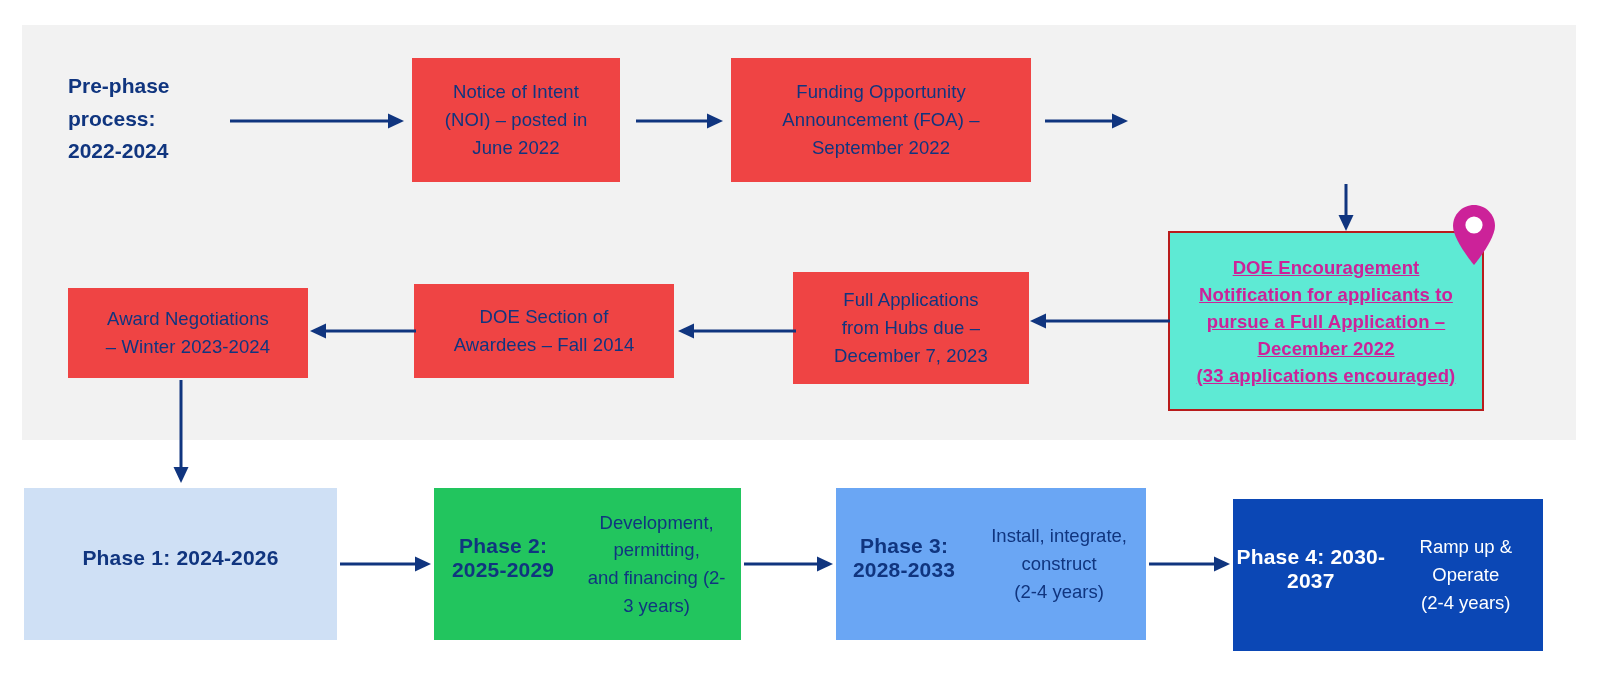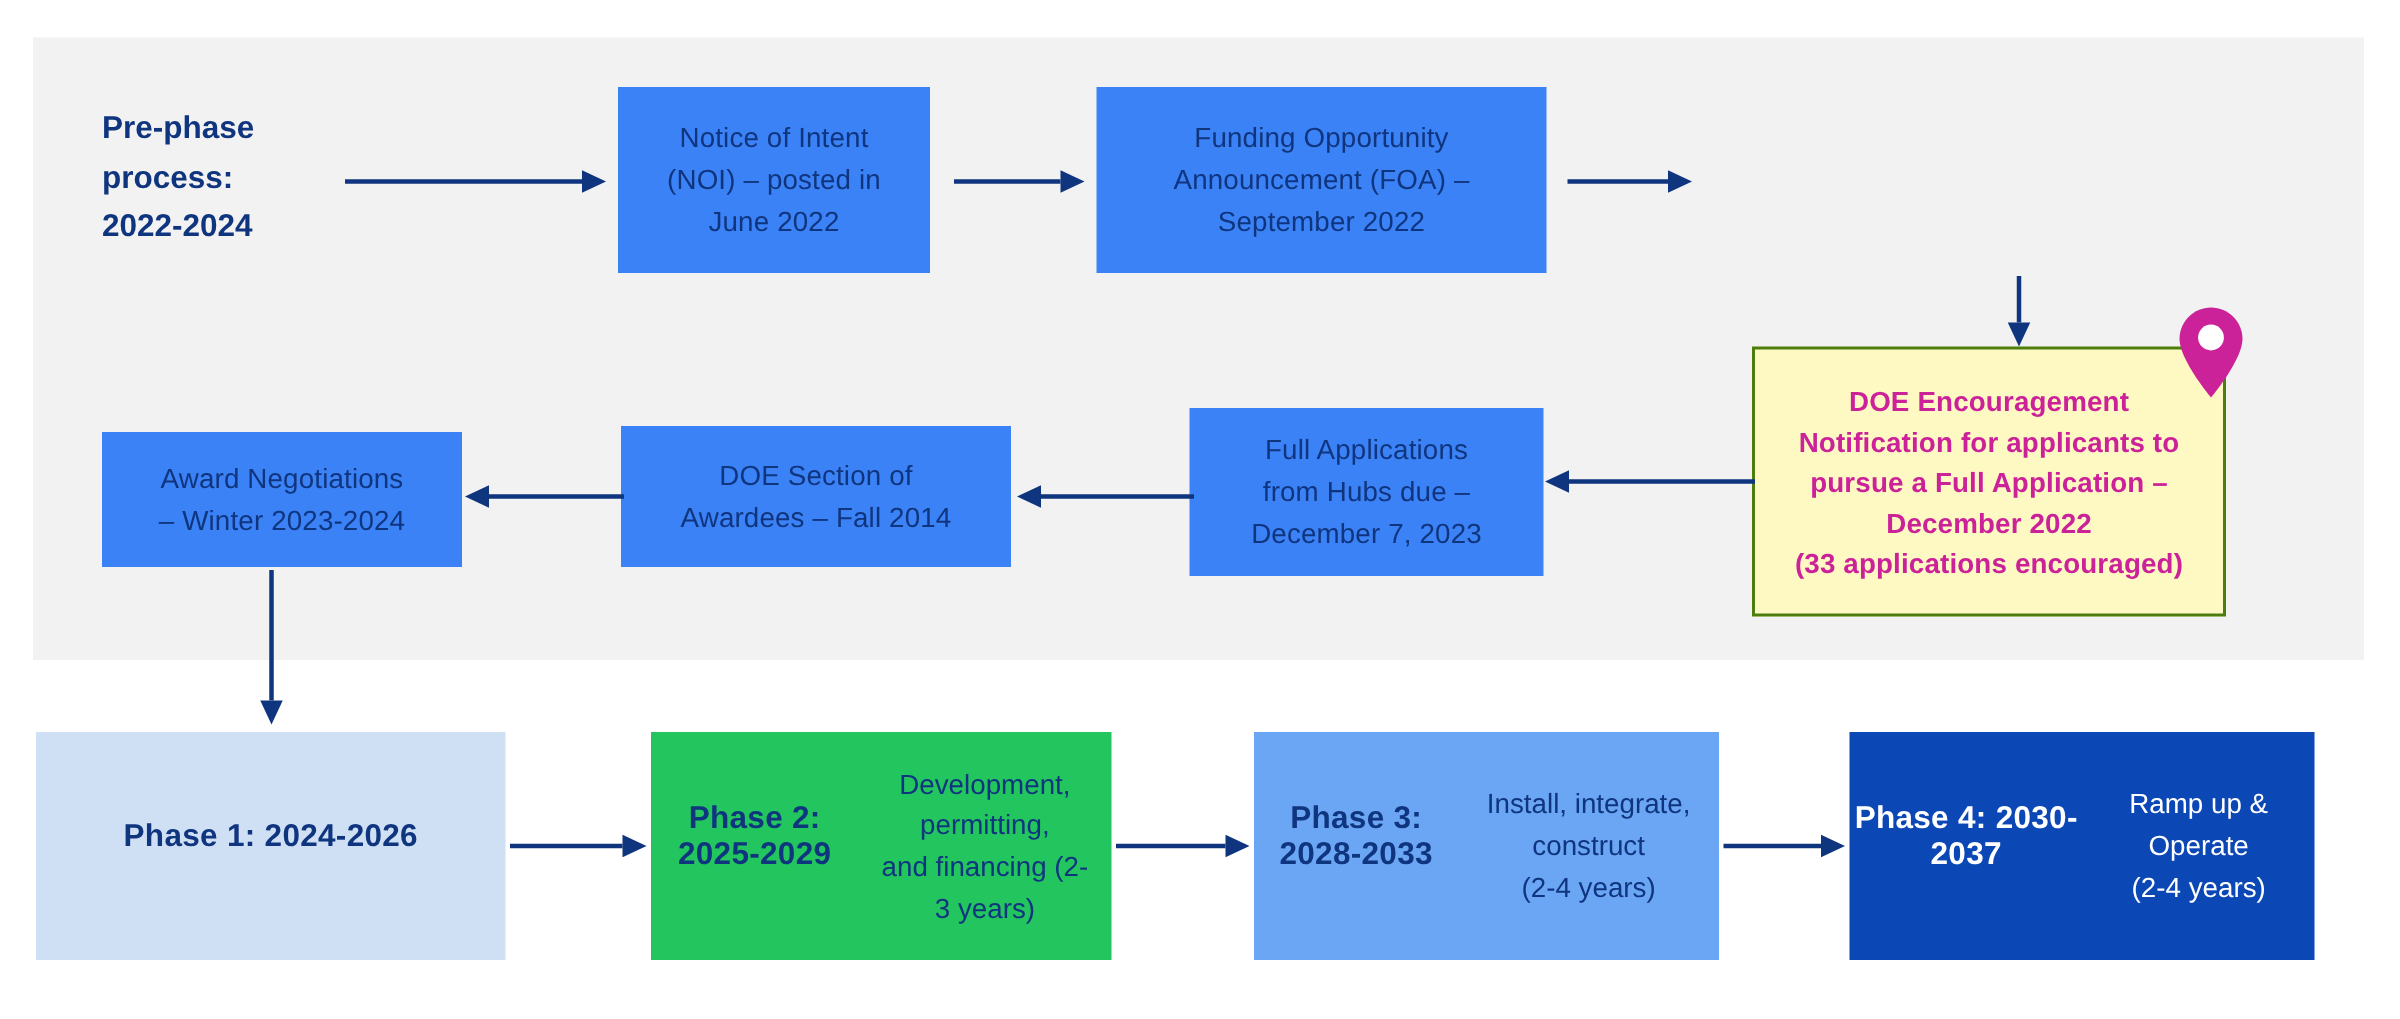"Notice of Intent" .node { background: #3b82f6 -> #ef4444 }
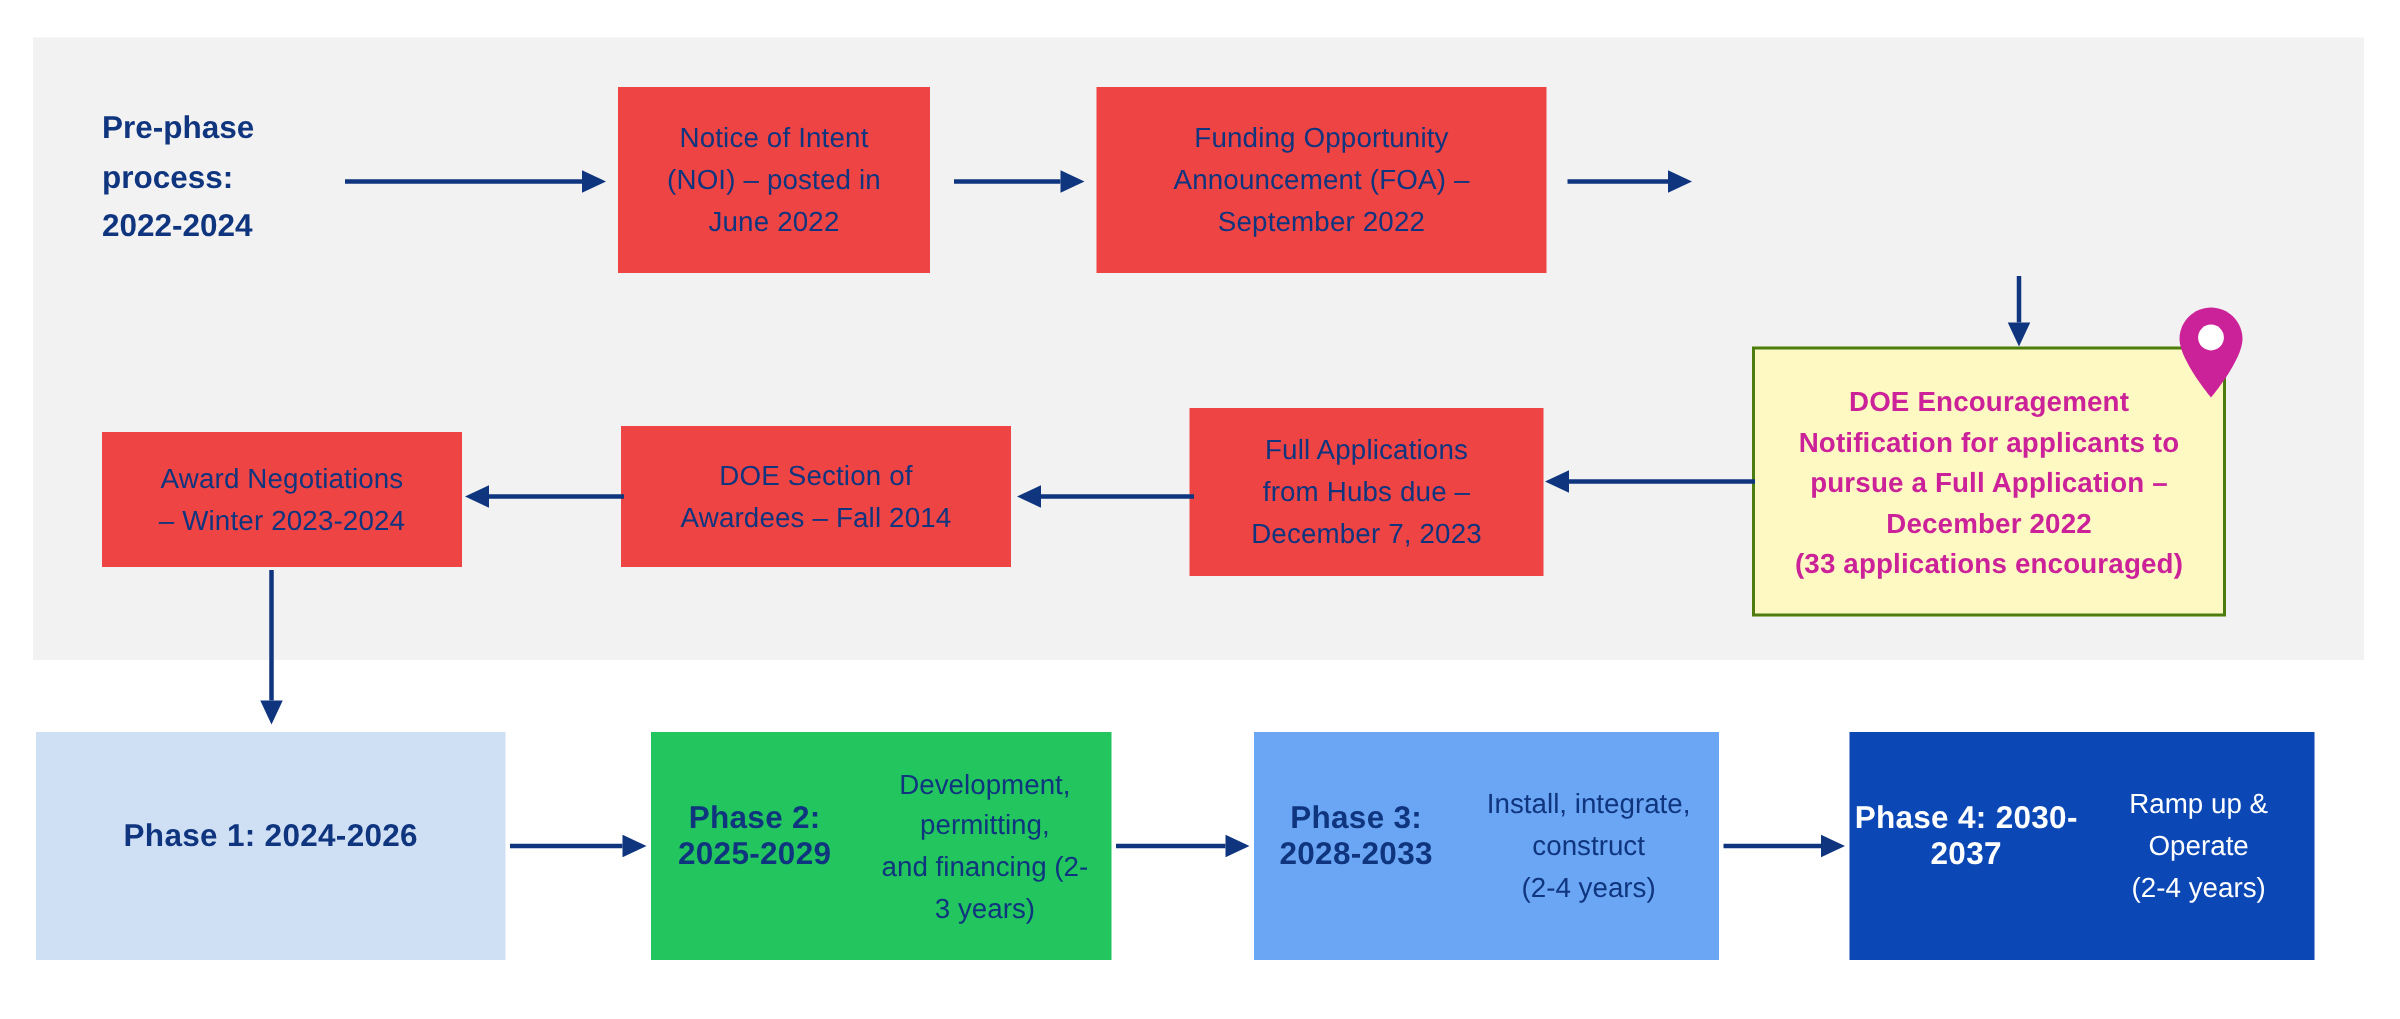"DOE Encouragement" .node.highlight { background: #fef9c3 -> #5eead4; border: 2px solid #4d7c0f -> 2px solid #b91c1c; text-decoration: none -> underline }
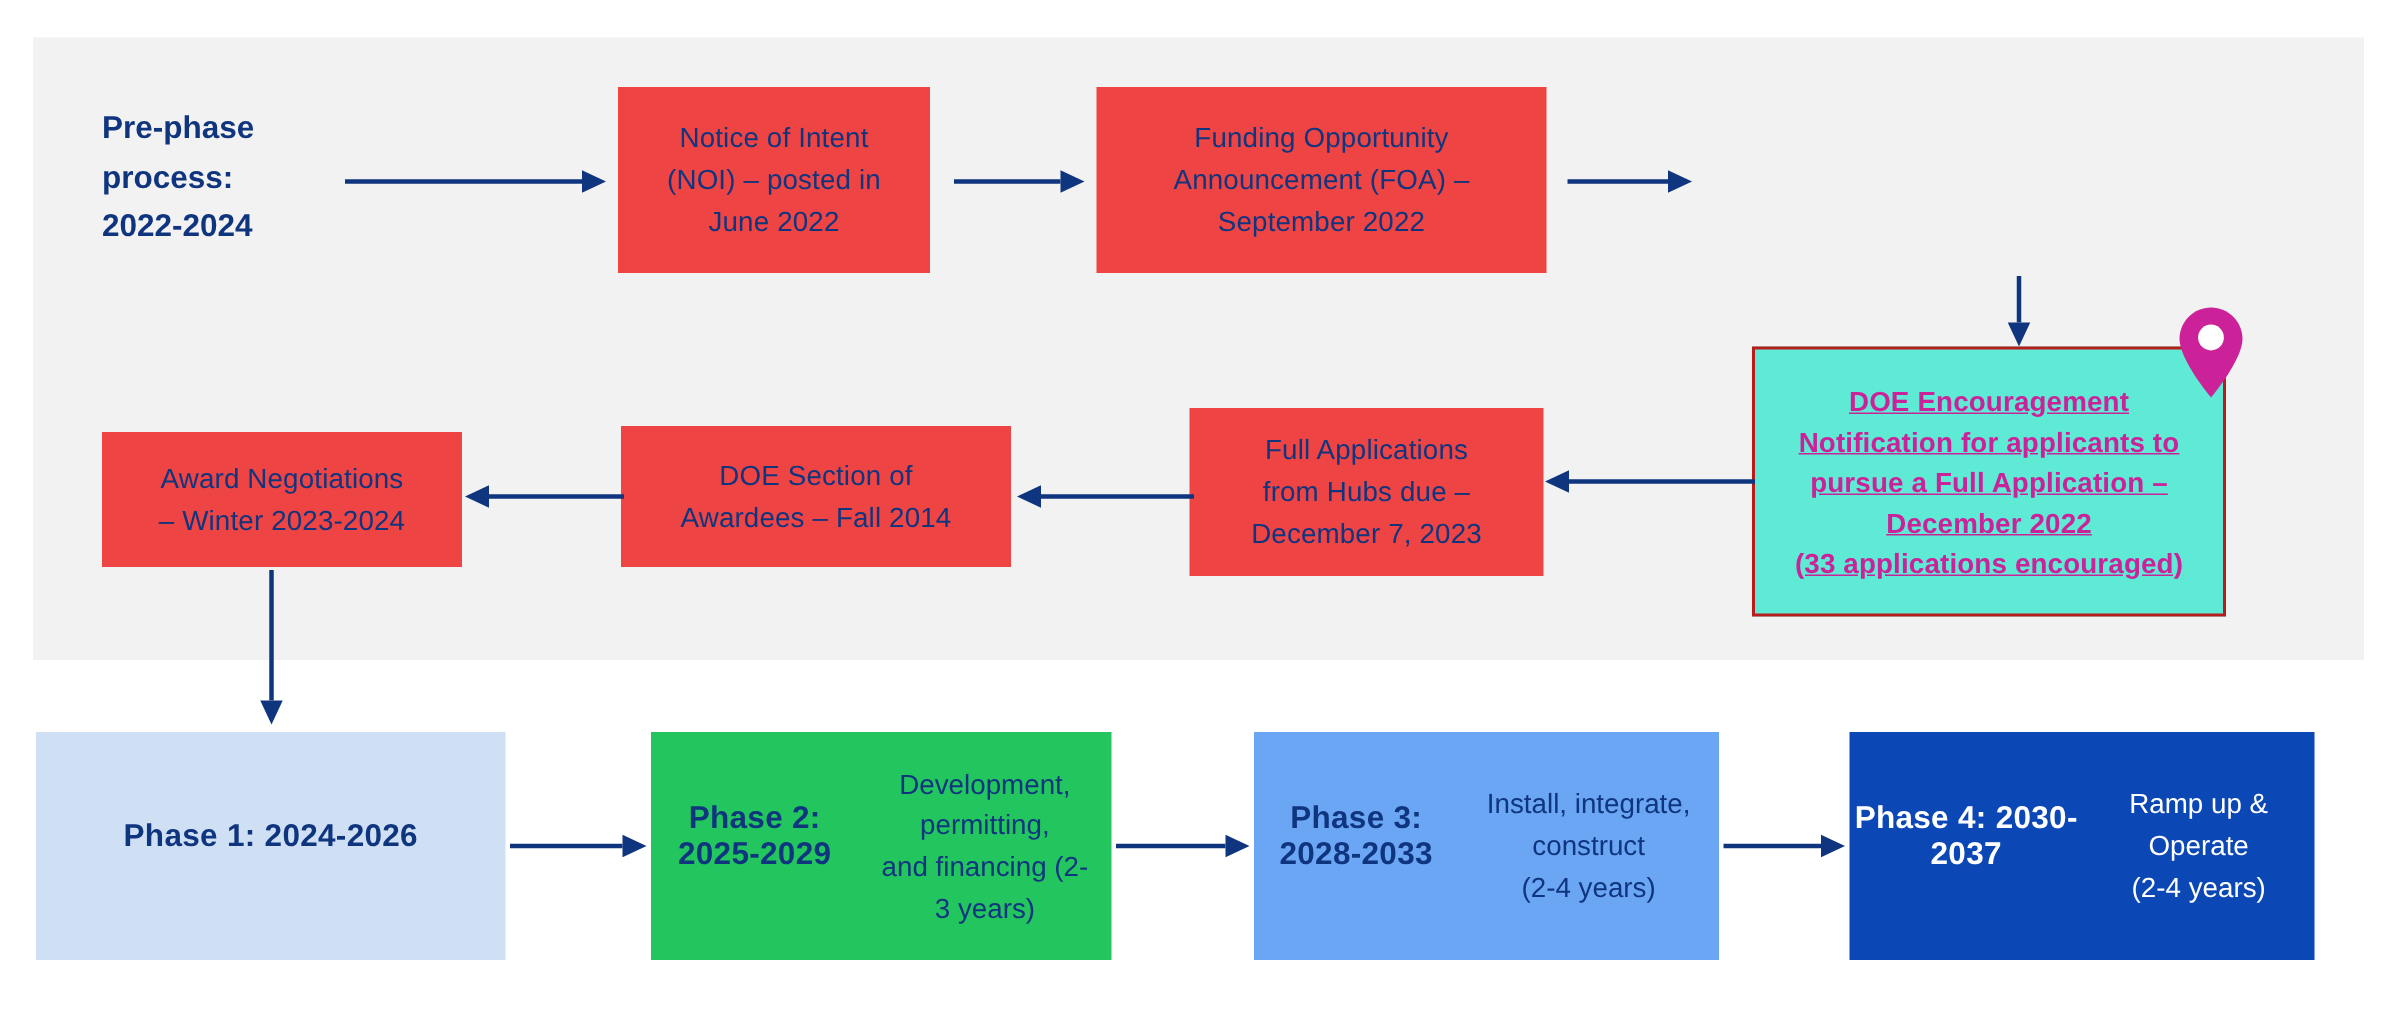"Phase 4: 2030-2037" div.phase { top: 488px -> 499px }
